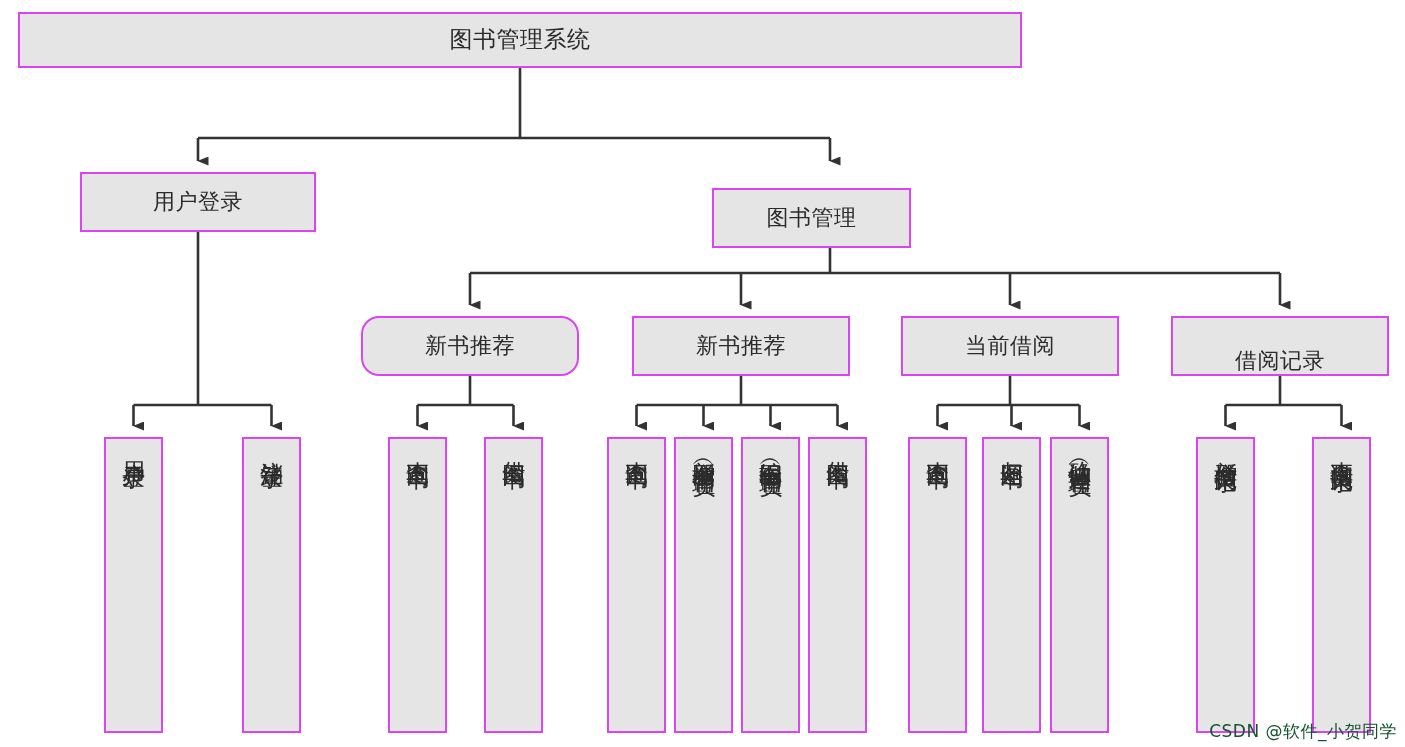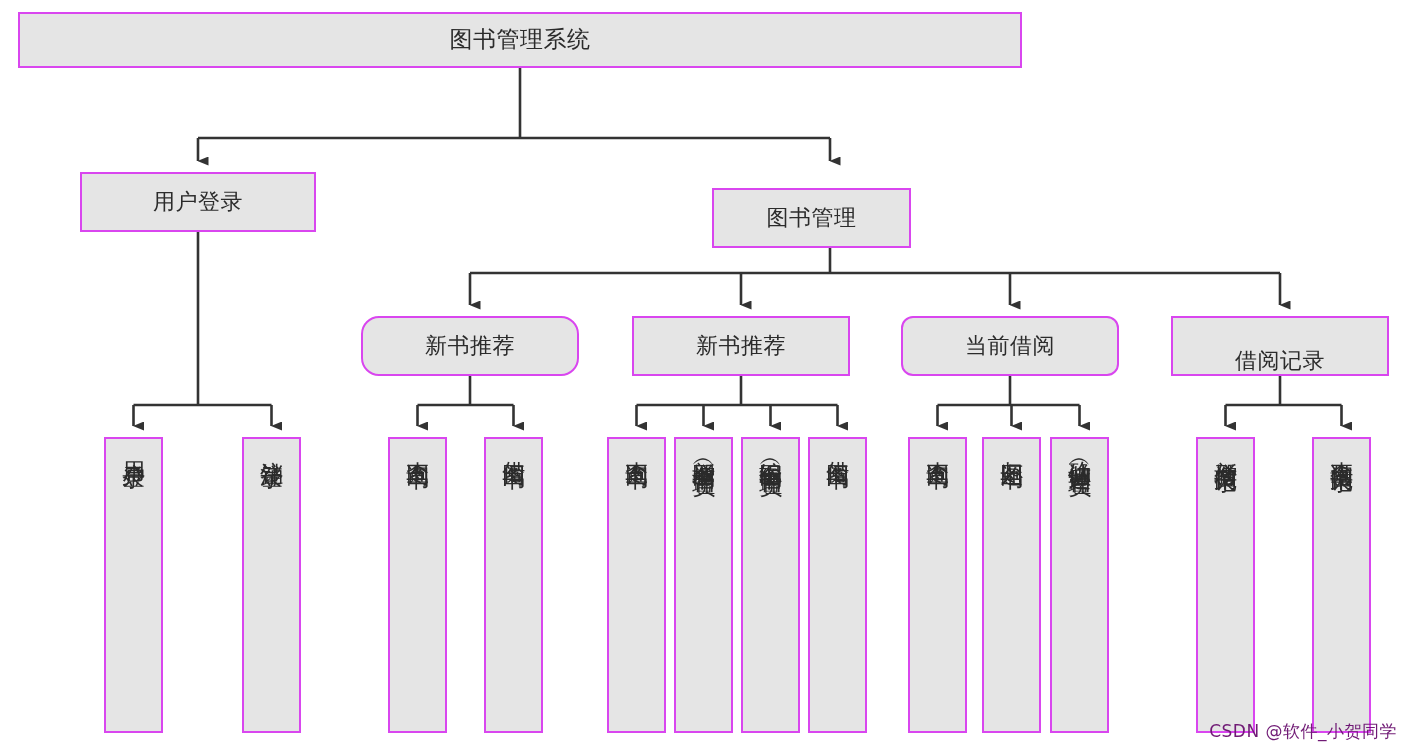"当前借阅" div.node { border-radius: 12px -> none }
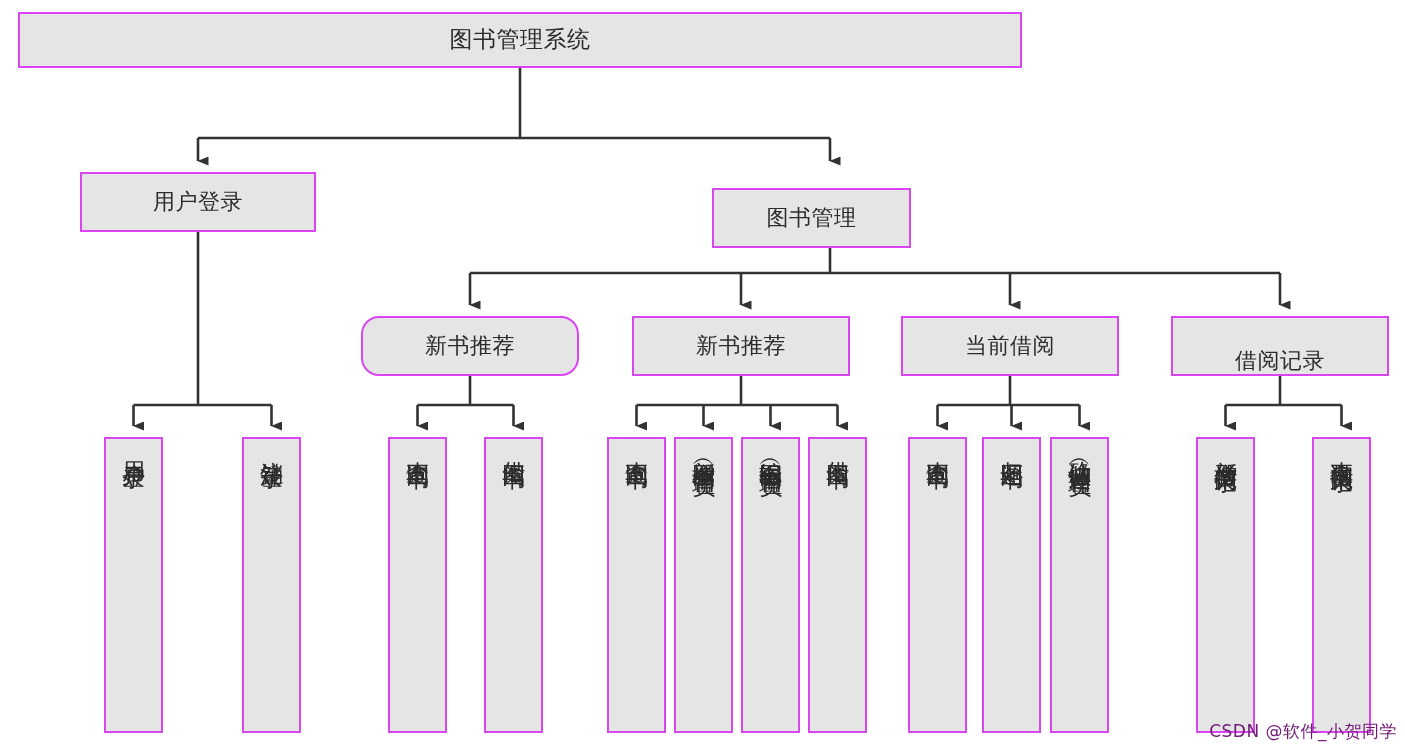"CSDN @软件_小贺同学" #watermark { color: #701a75 -> #14532d }
